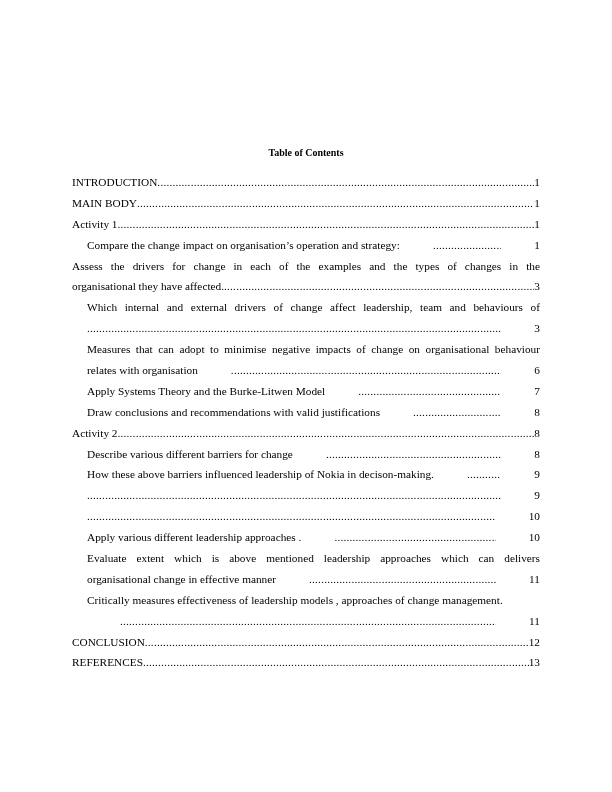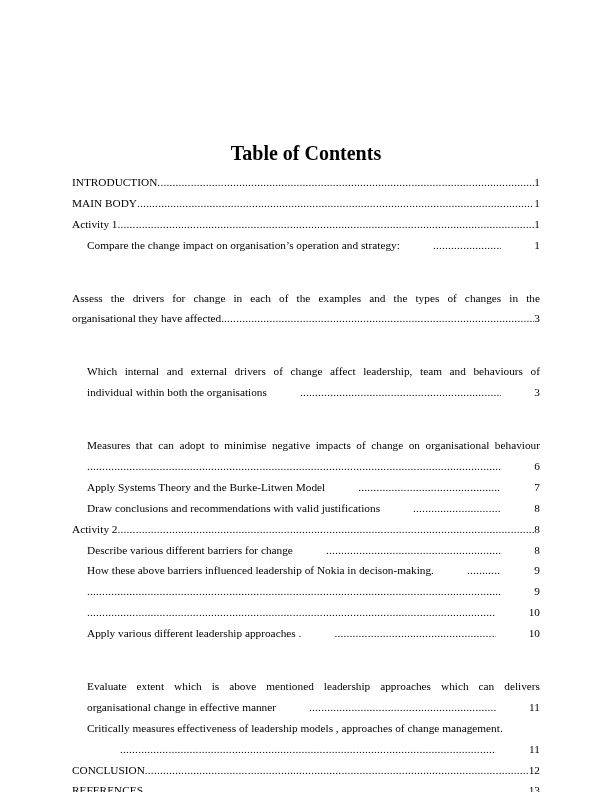"Table of Contents" .title { font-size: 20px -> 10px }
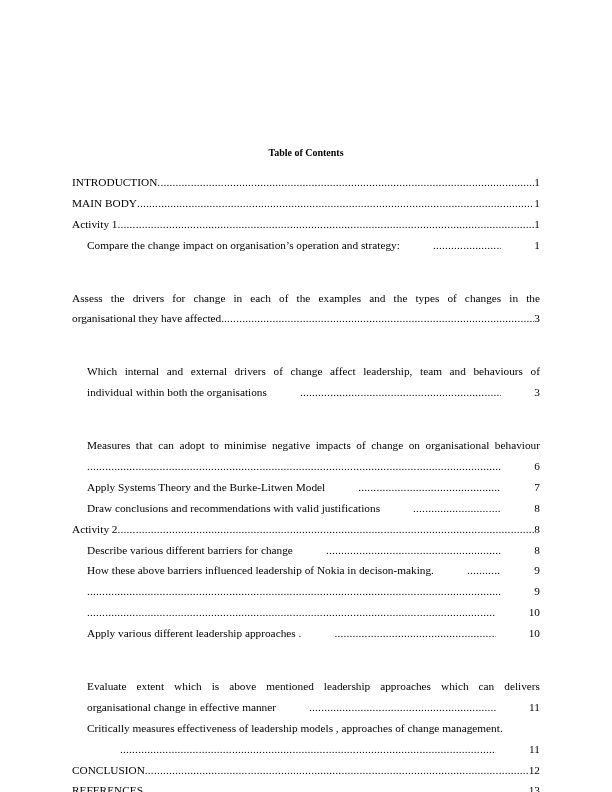"Assess the drivers for change" .just { margin-top: 32px -> none }
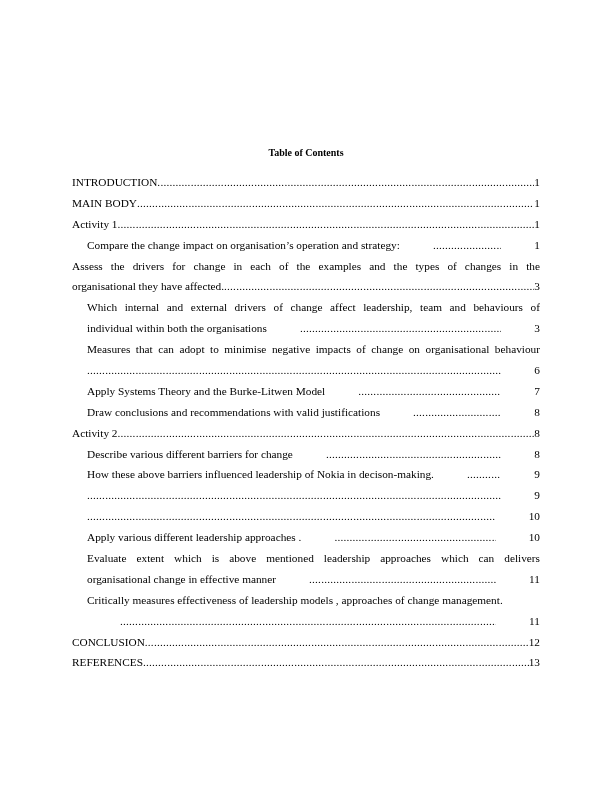"individual within both the organisations" span.label { html: <span>individual within both the organisations </span> -> none }
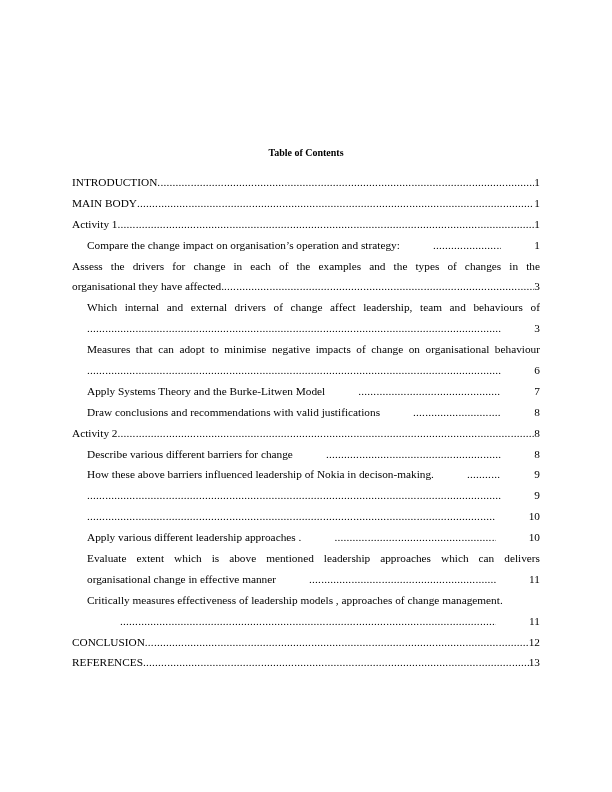"relates with organisation" span.label { html: none -> <span>relates with organisation</span> }
